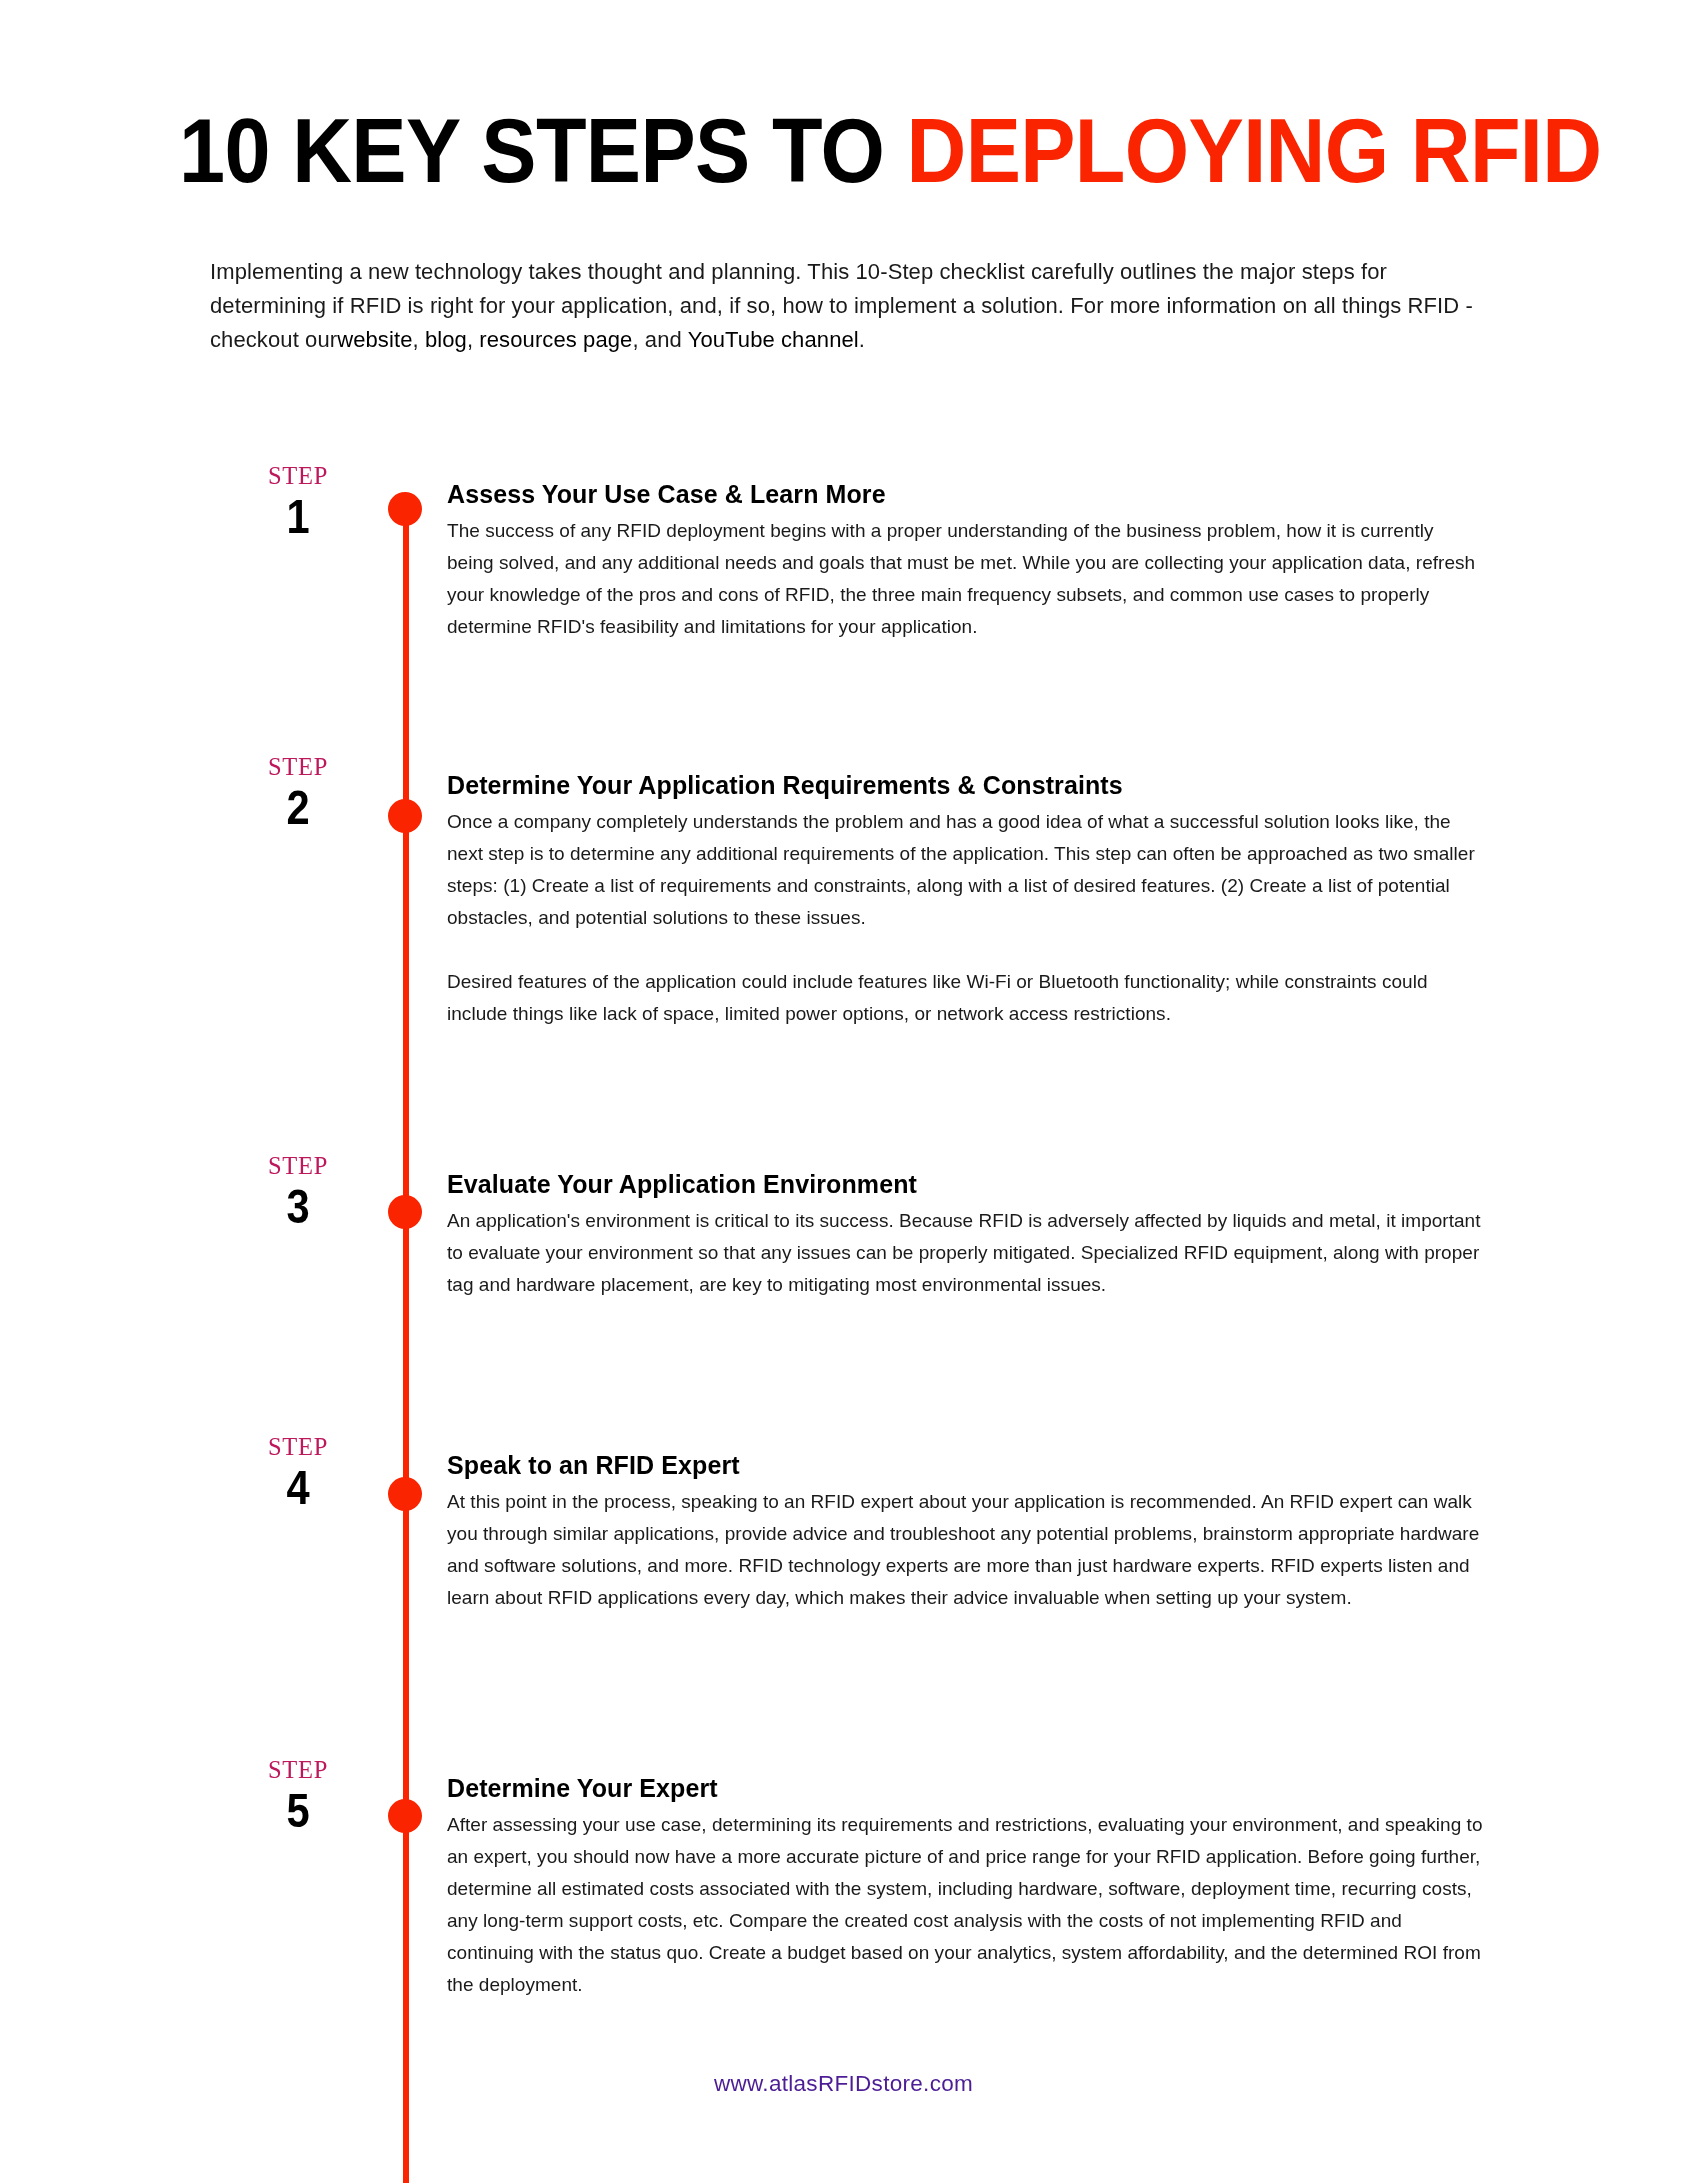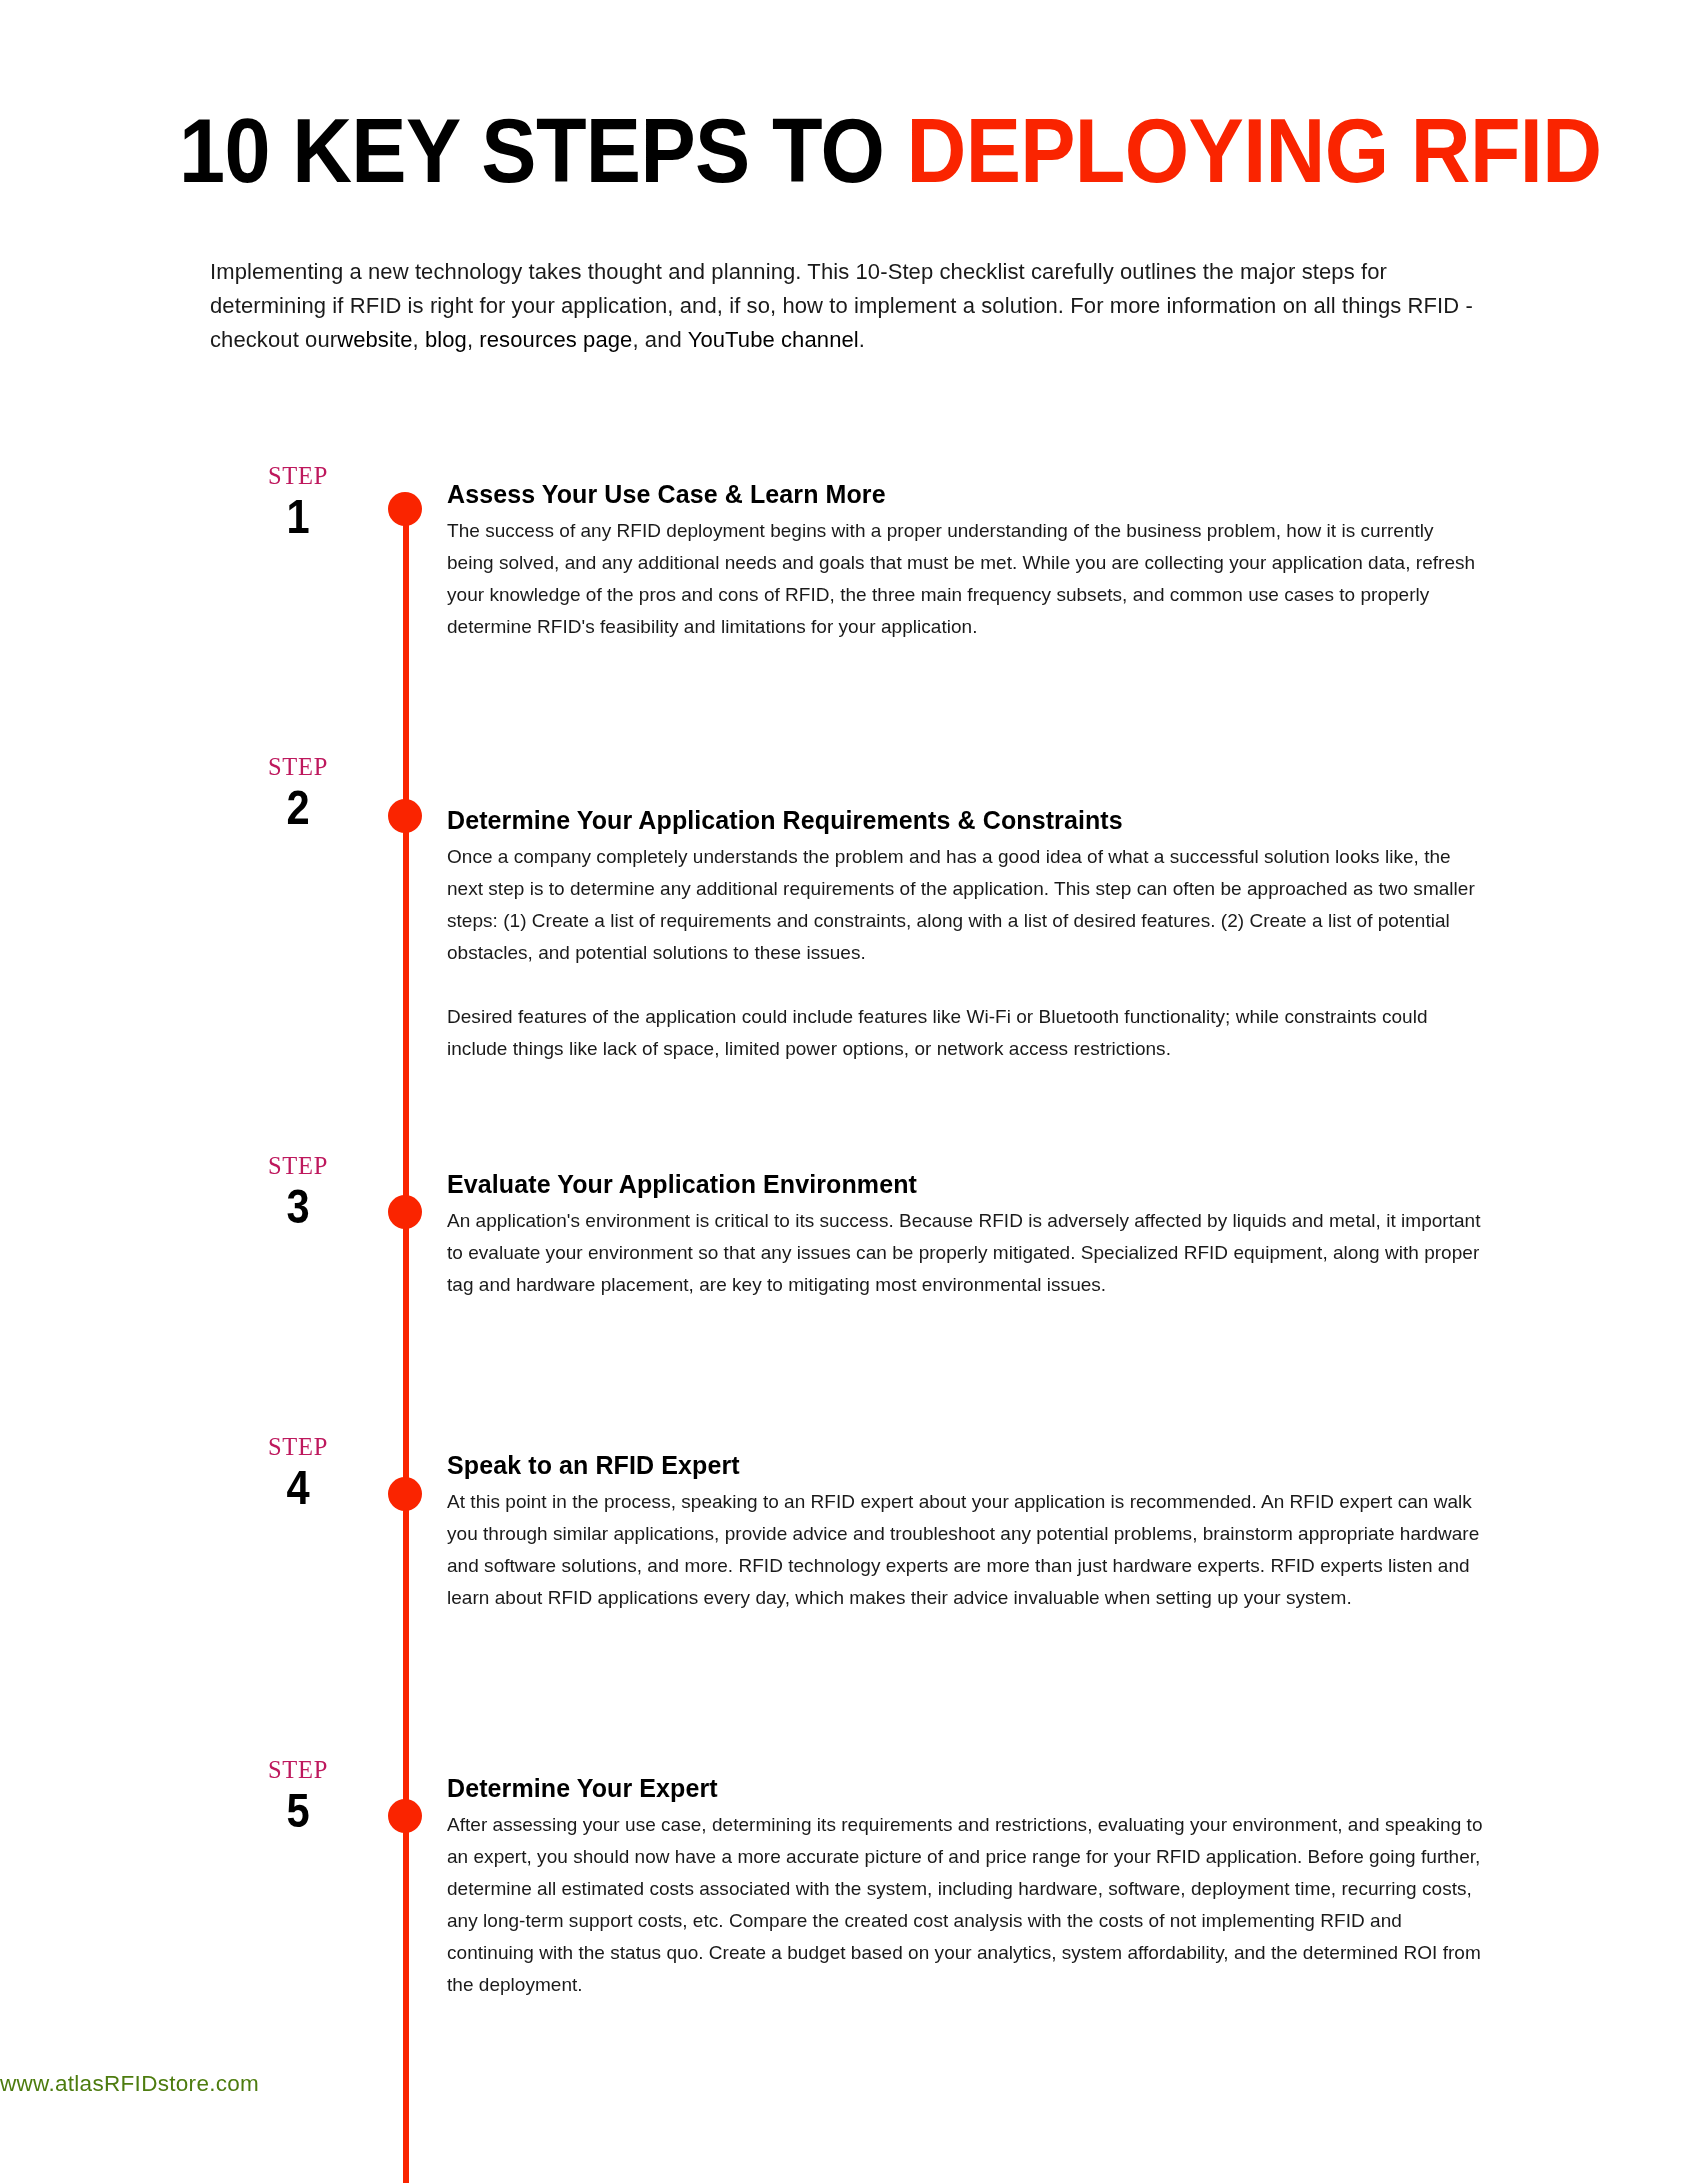"Determine Your Application Requirements" div.step-body { top: 789px -> 754px }
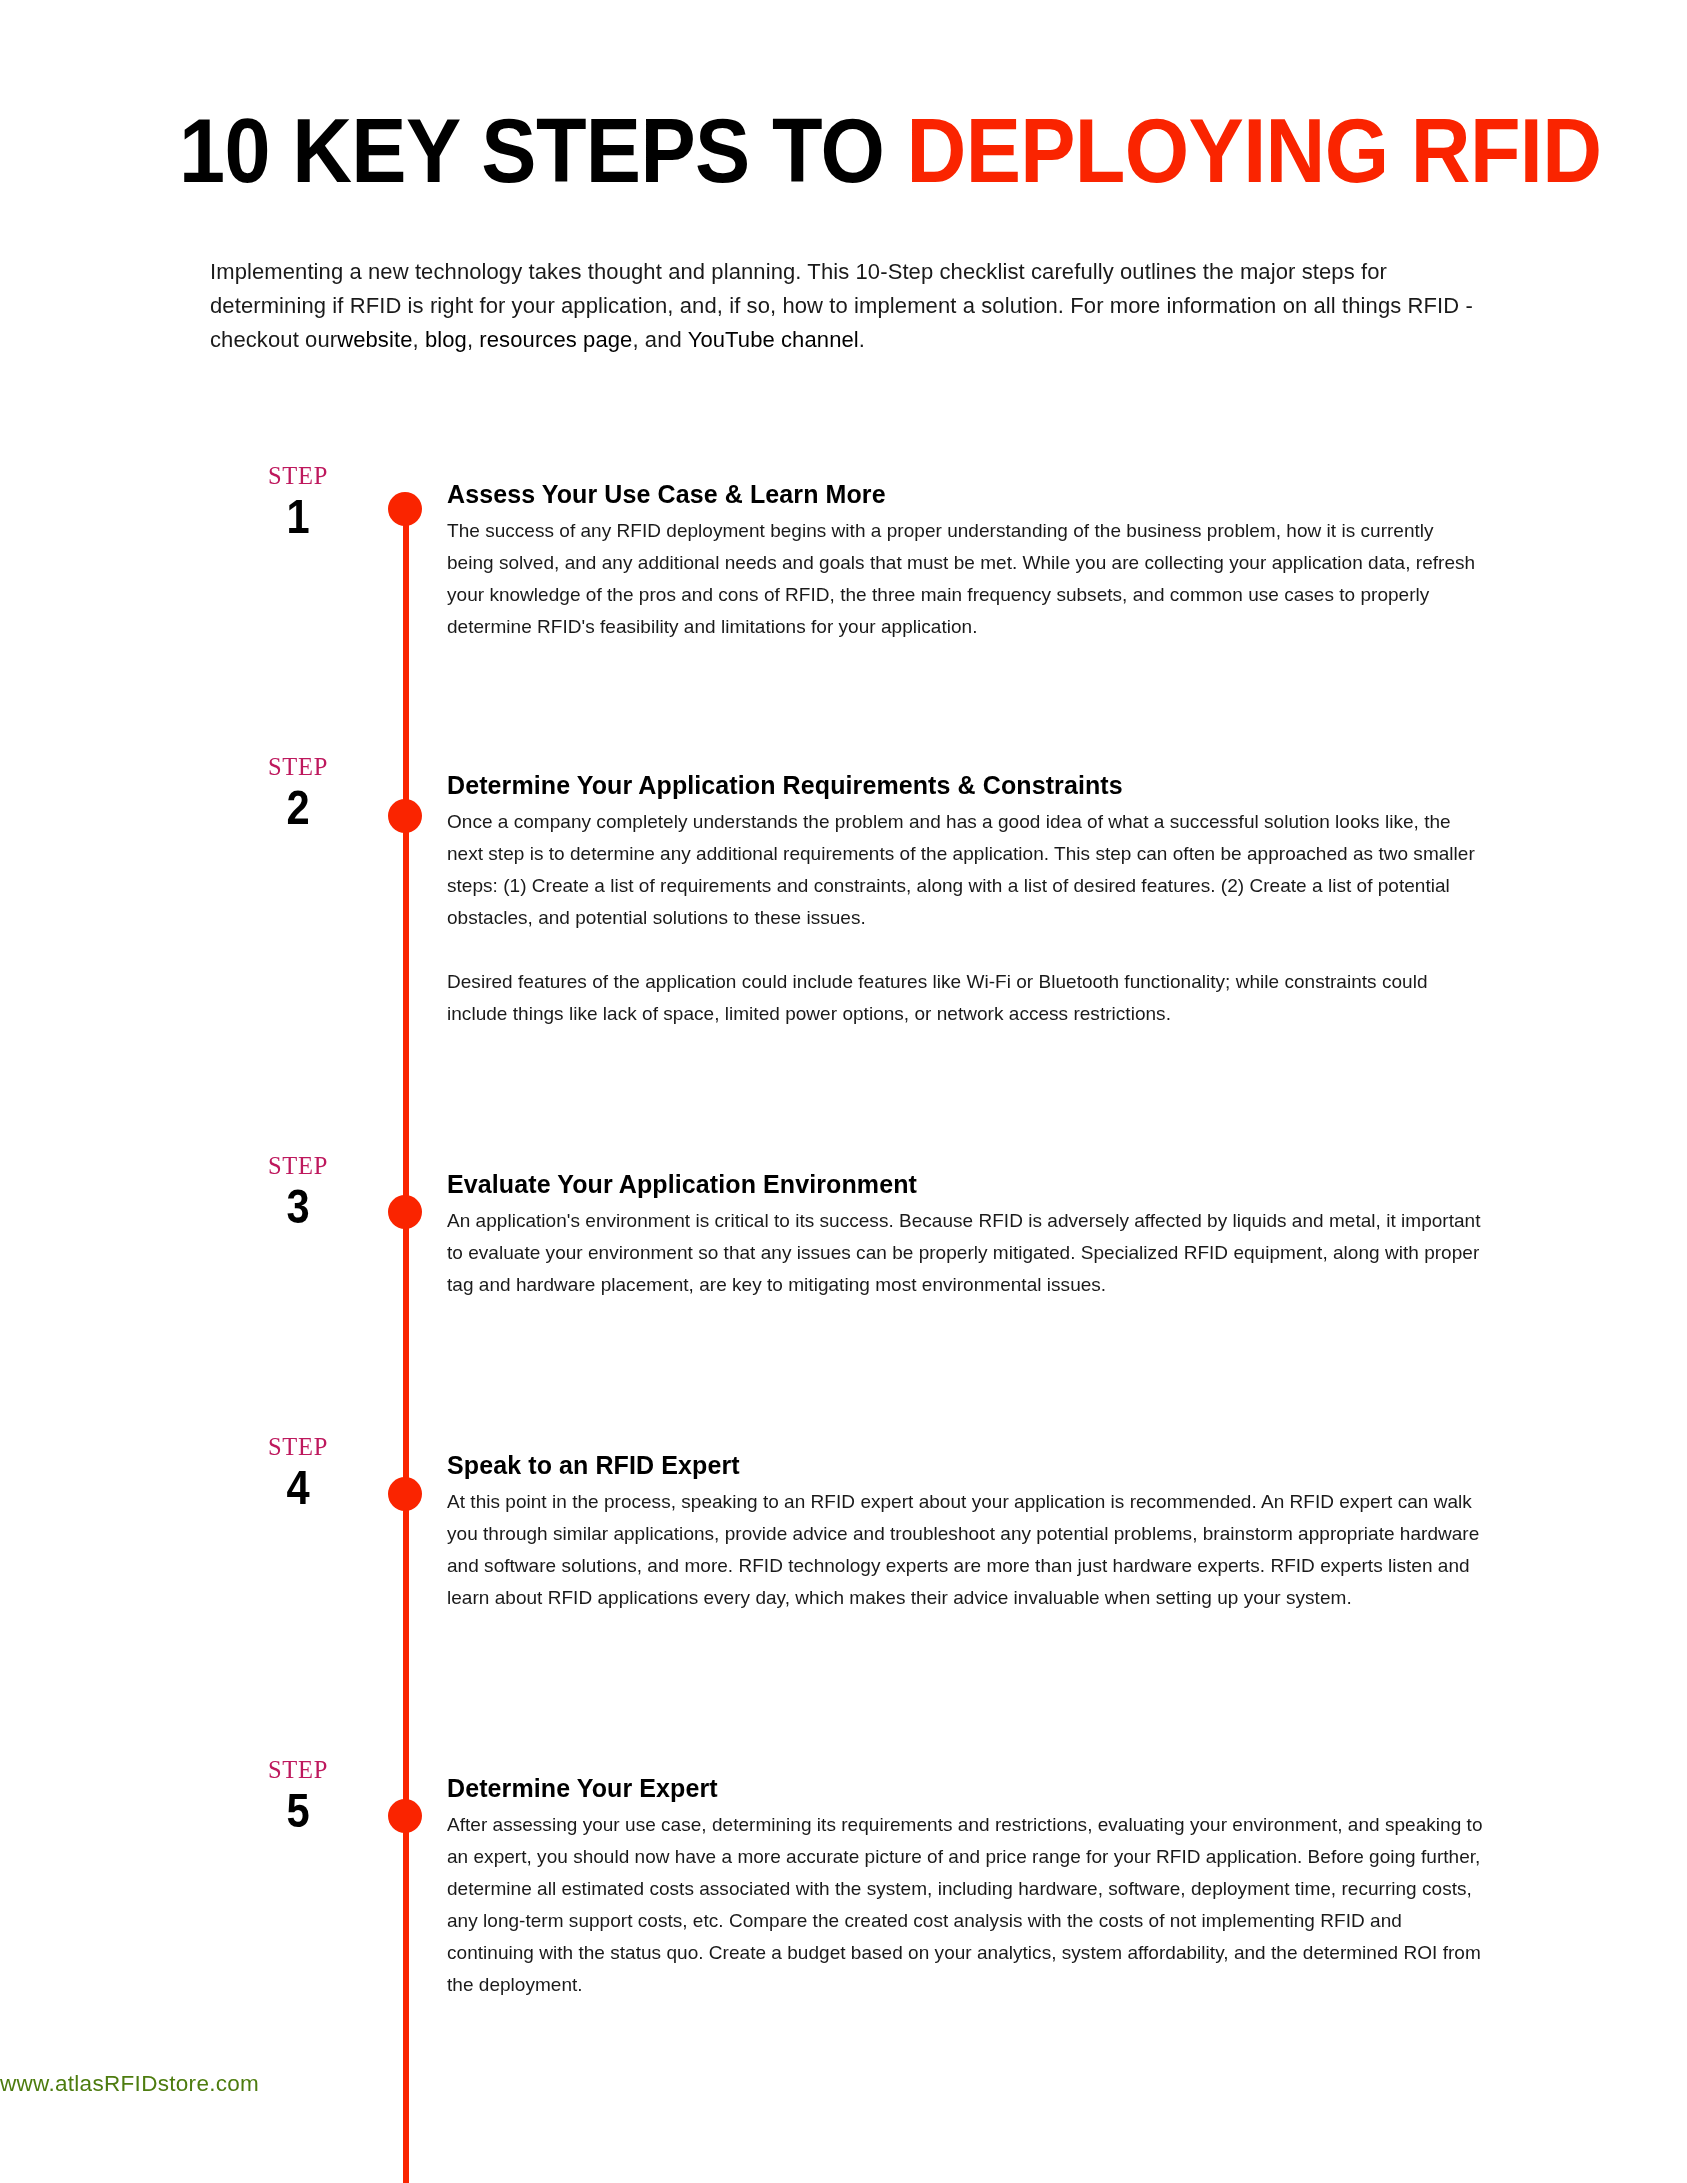"www.atlasRFIDstore.com" .footer { color: #4d7c0f -> #4c1d95; text-align: none -> center }
